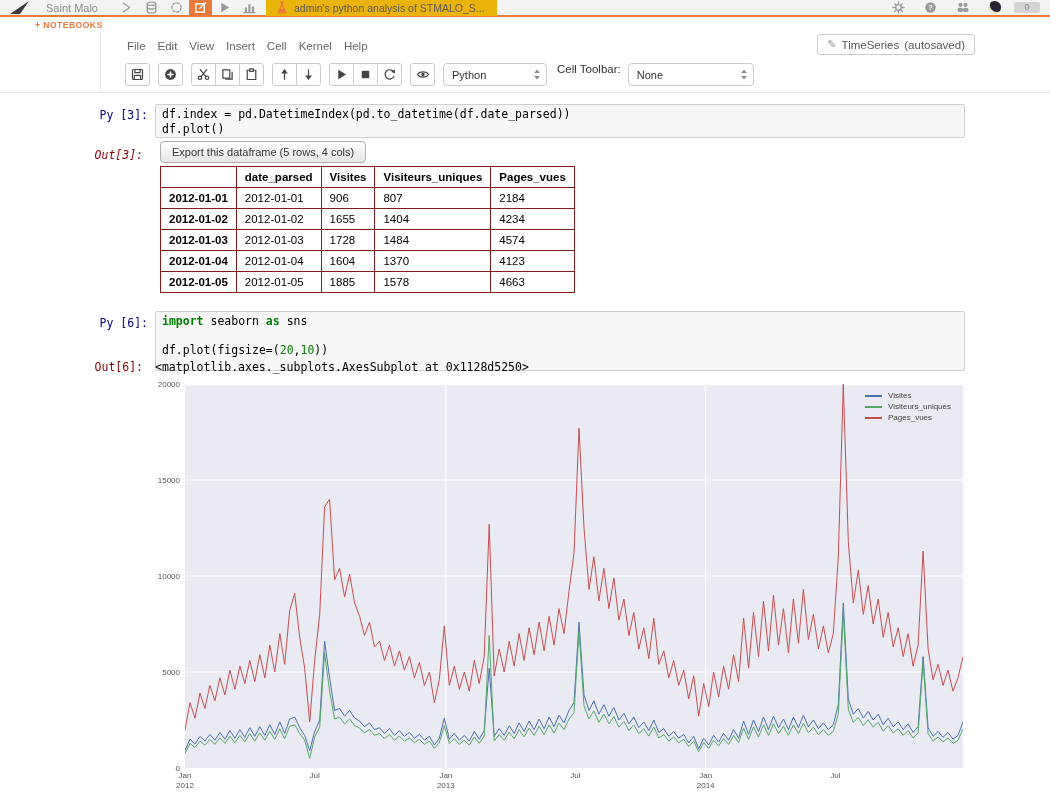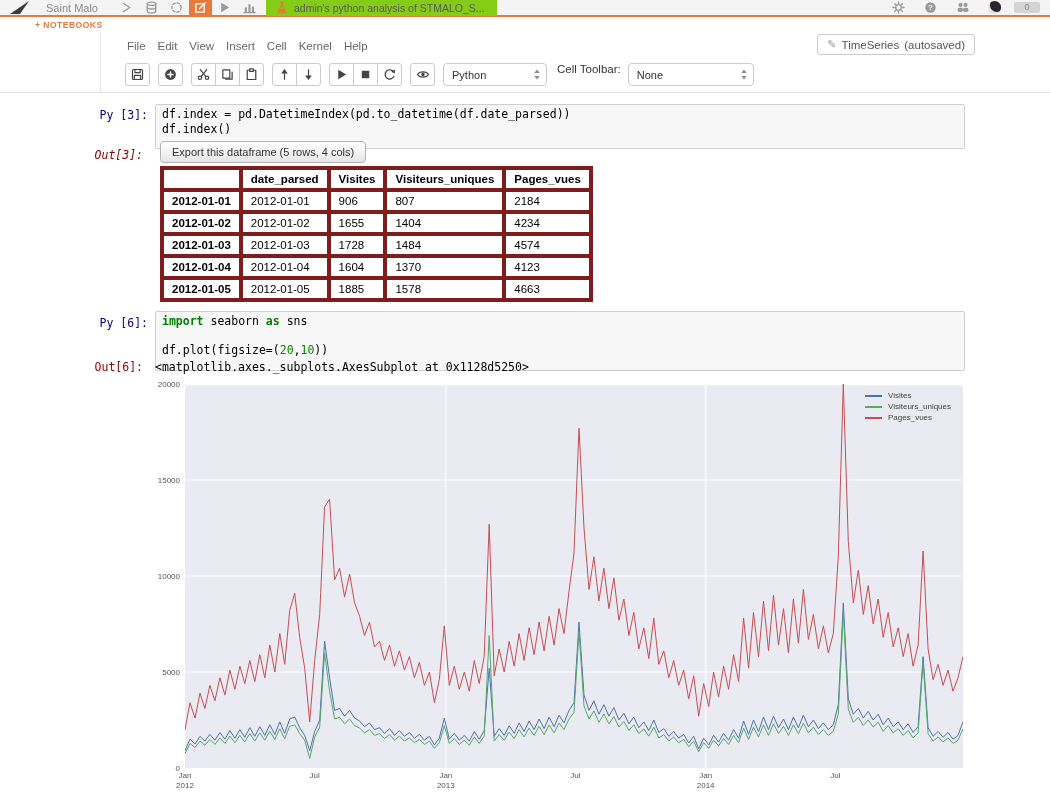"admin's python analysis of STMALO_S..." .toptab { background: #84cc16 -> #eab308 }
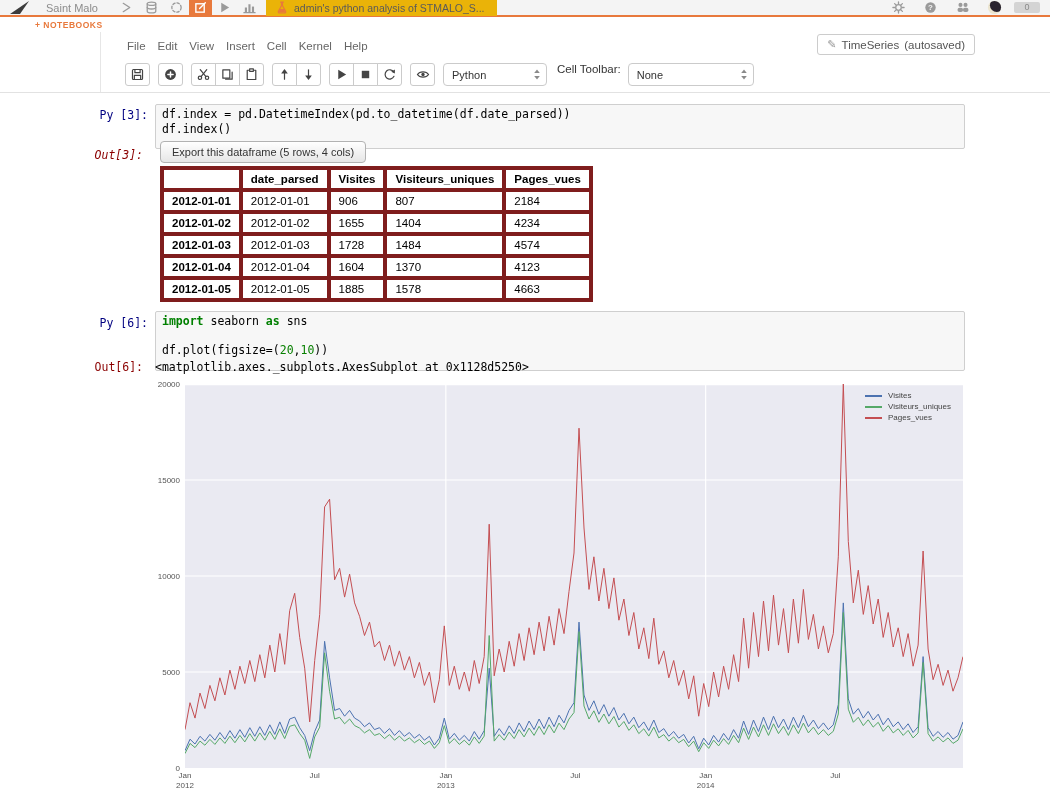"df.index =" div.input-box { height: 45px -> 34px }
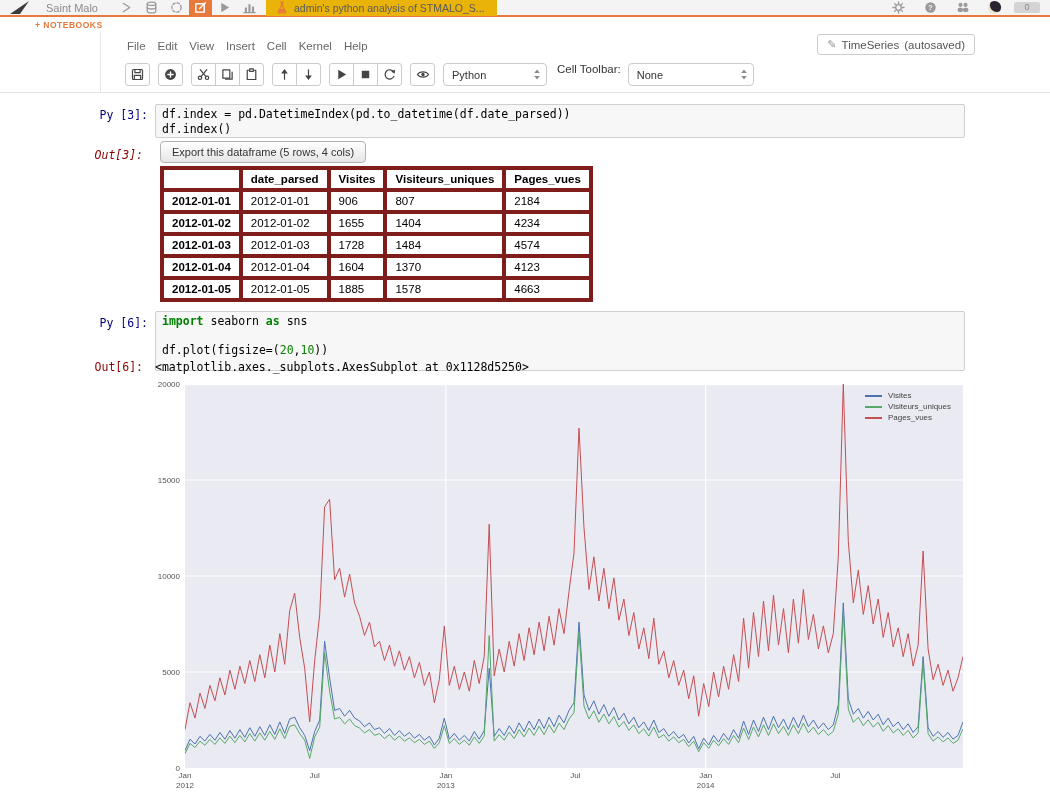"df.index()" span { text: df.index -> df.plot }
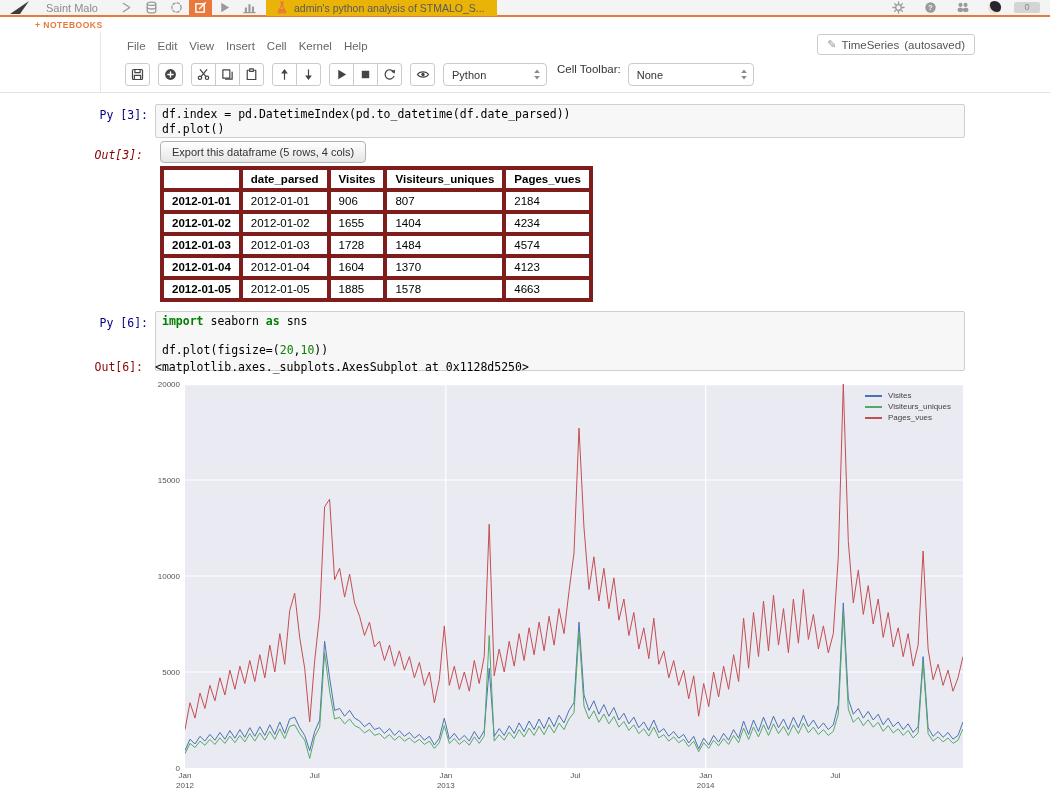"date_parsed" .dftable th, .dftable td { border: 4px solid #7f1d1d -> 1px solid #7f1d1d }
